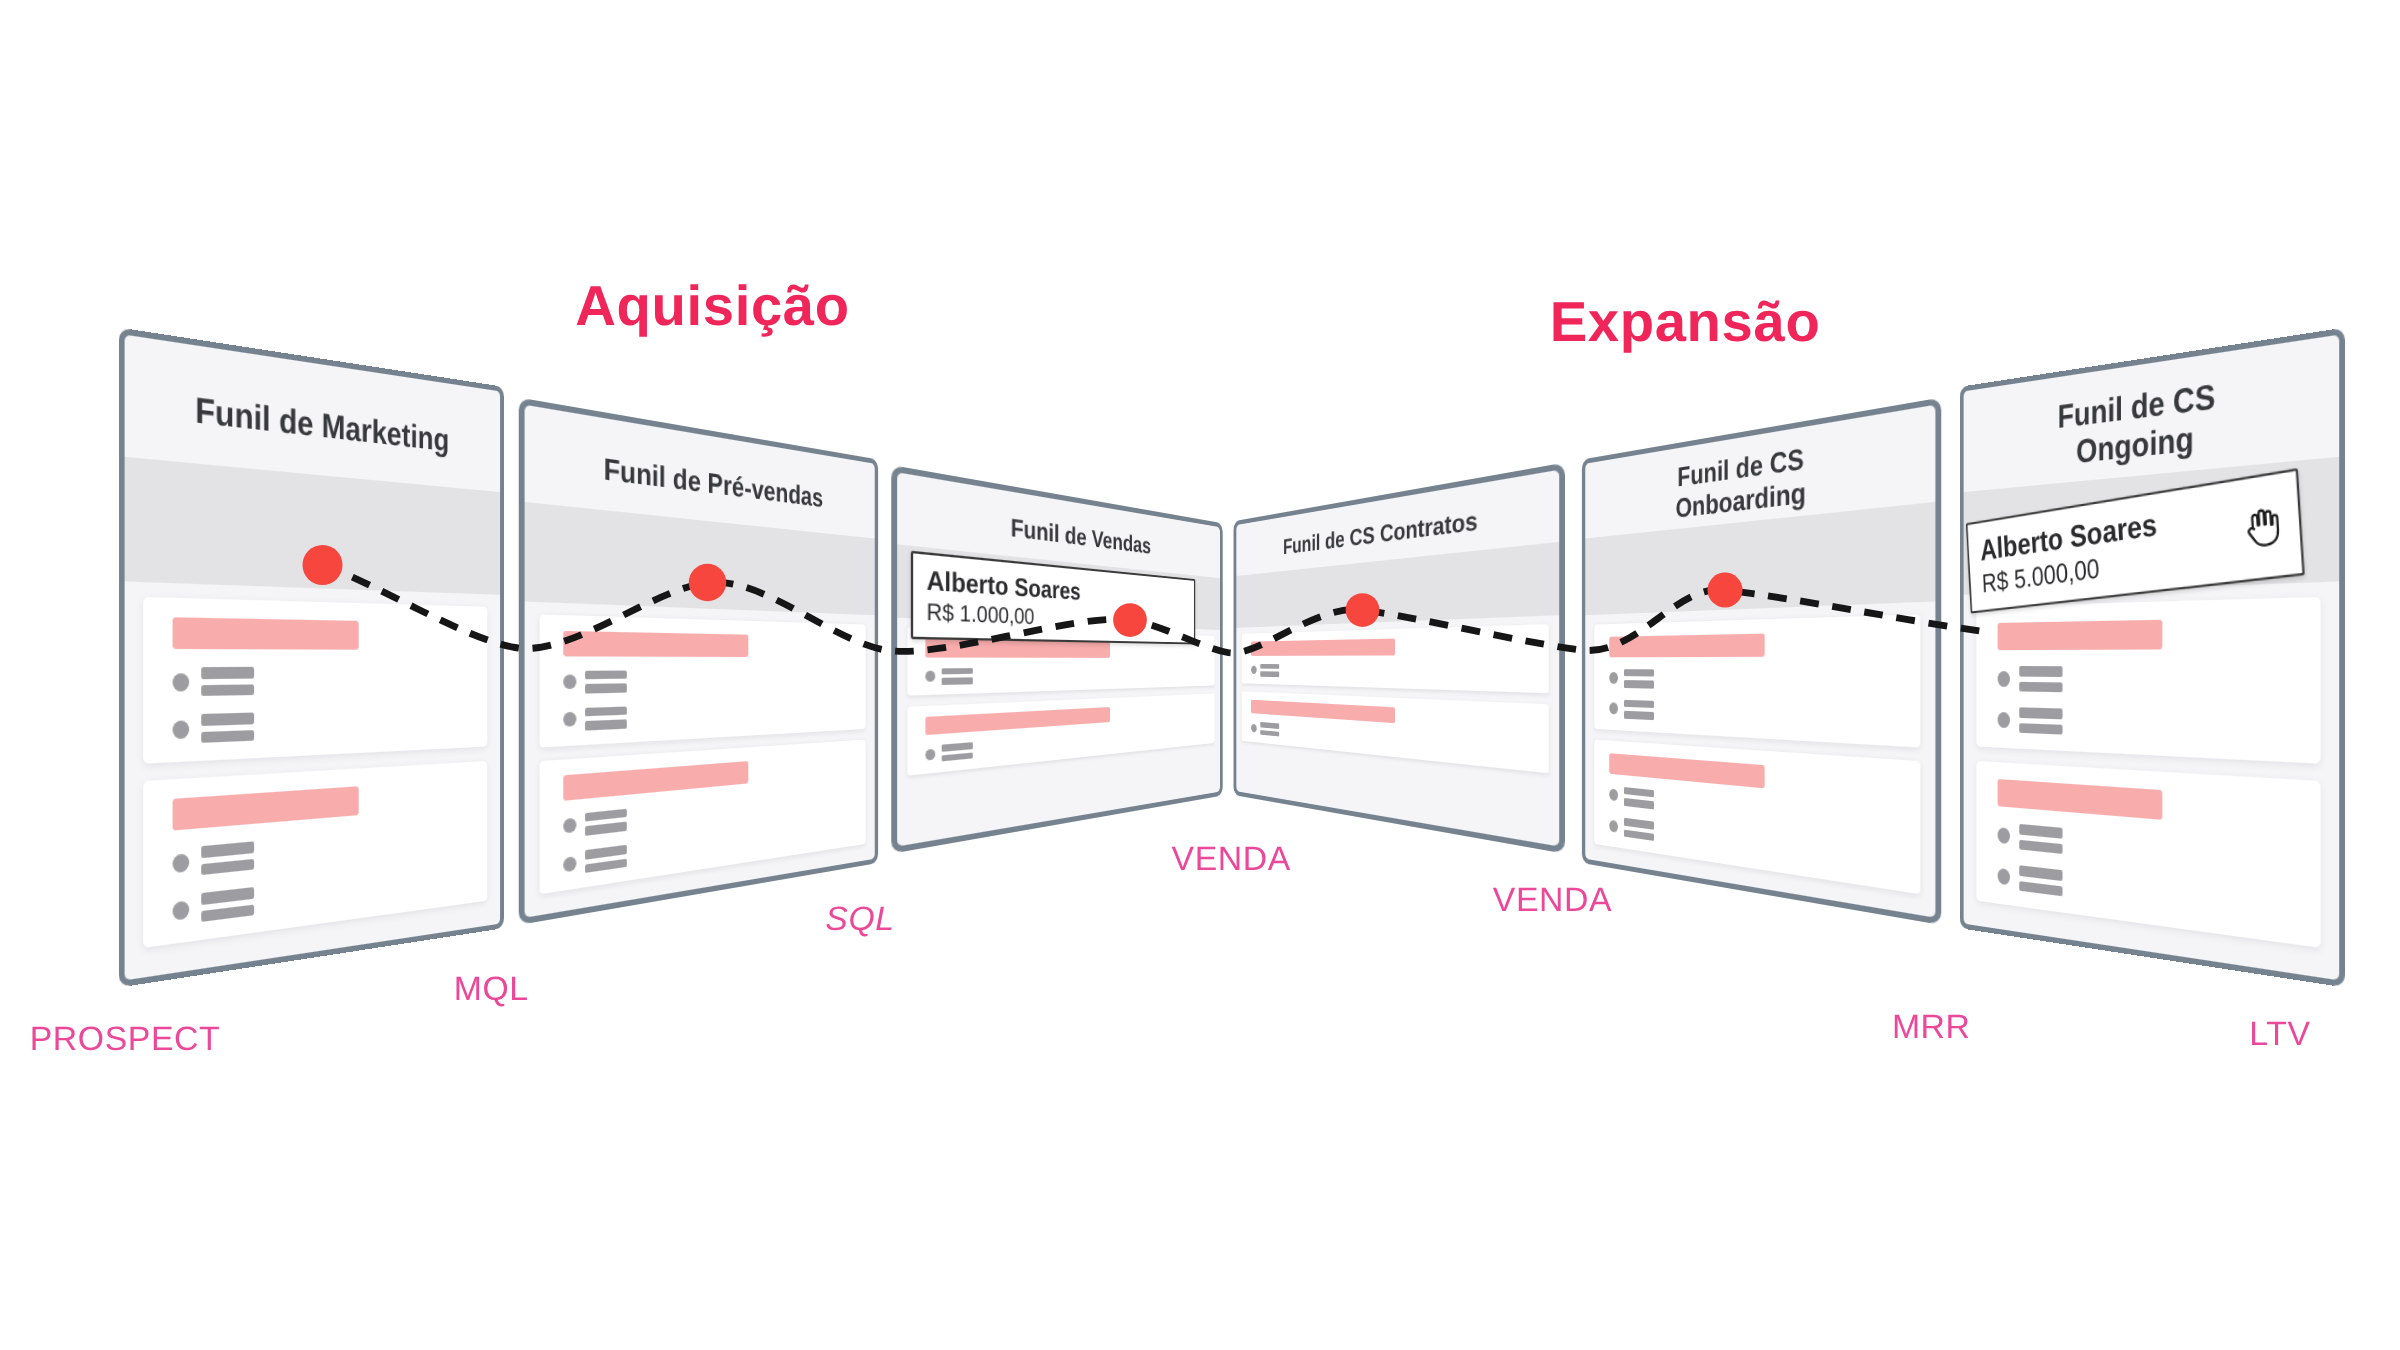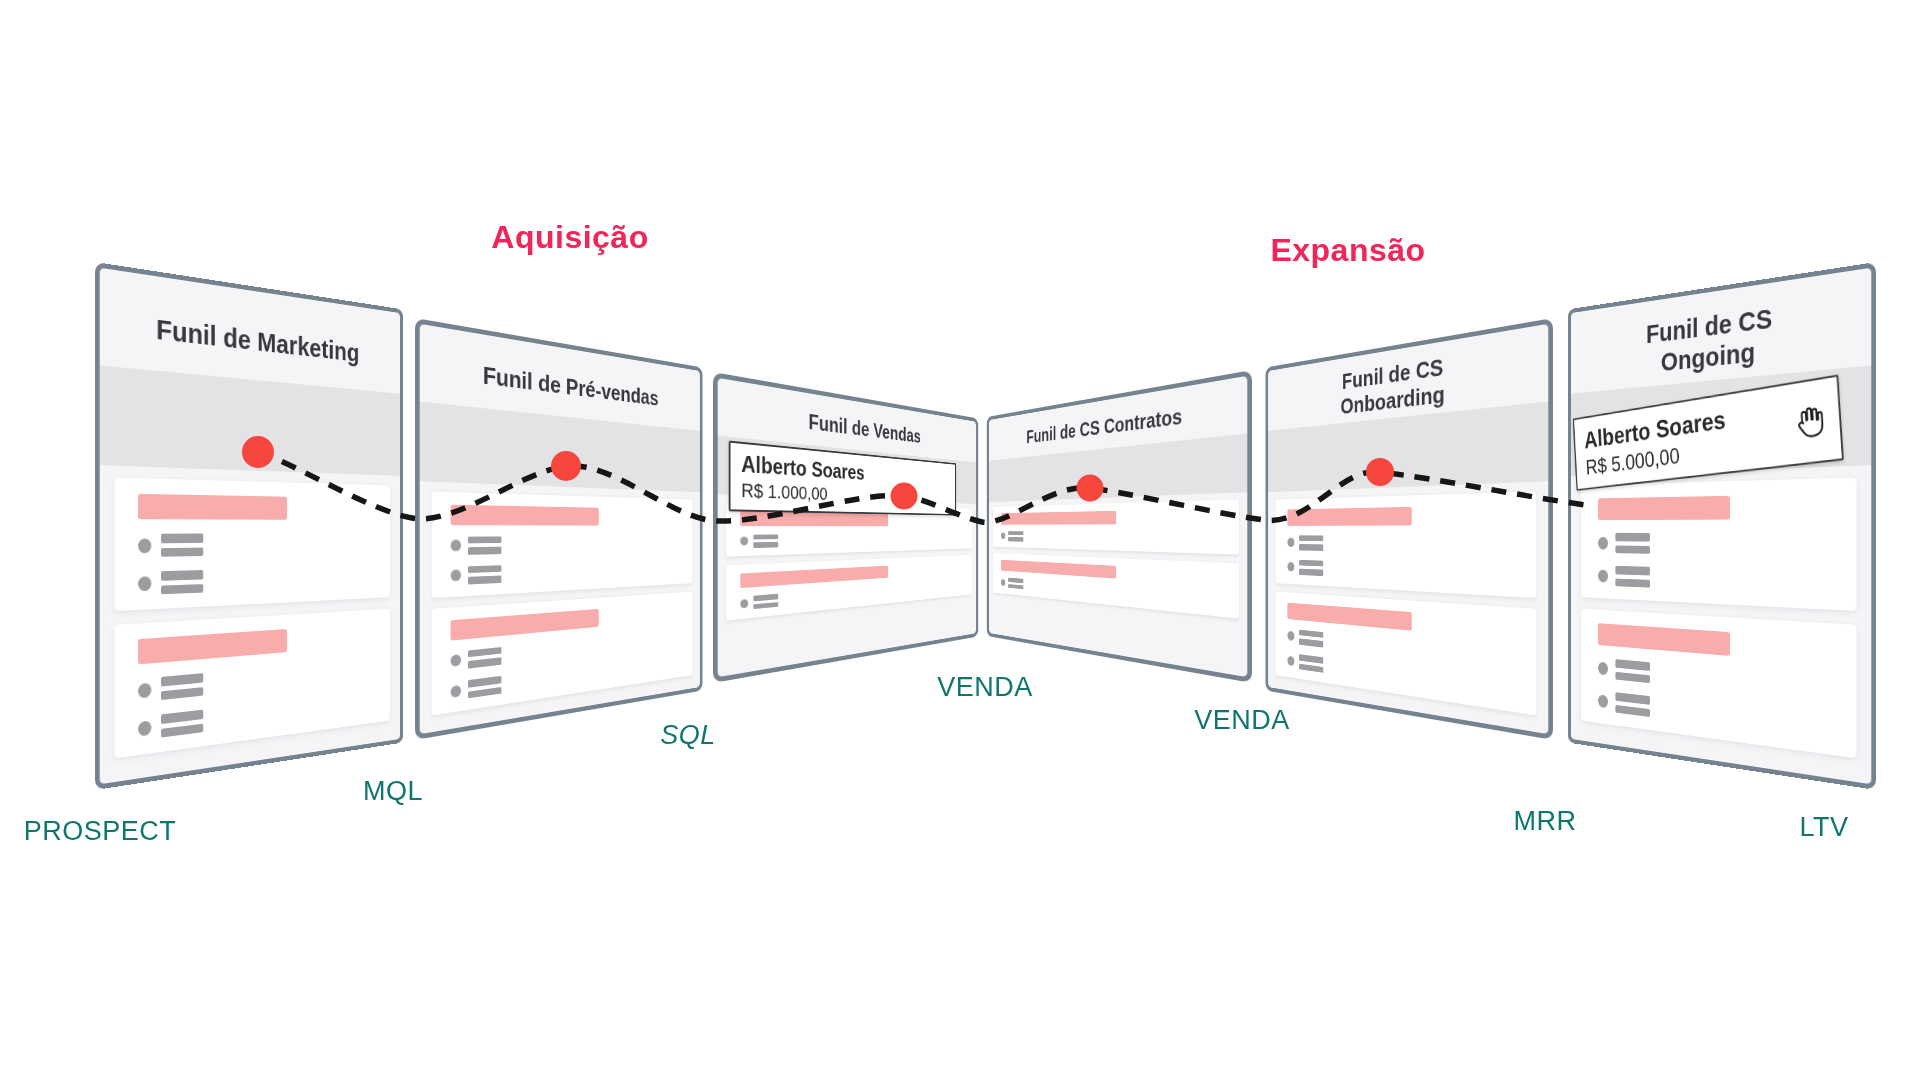"Aquisição" .section-label { font-size: 32px -> 45px }
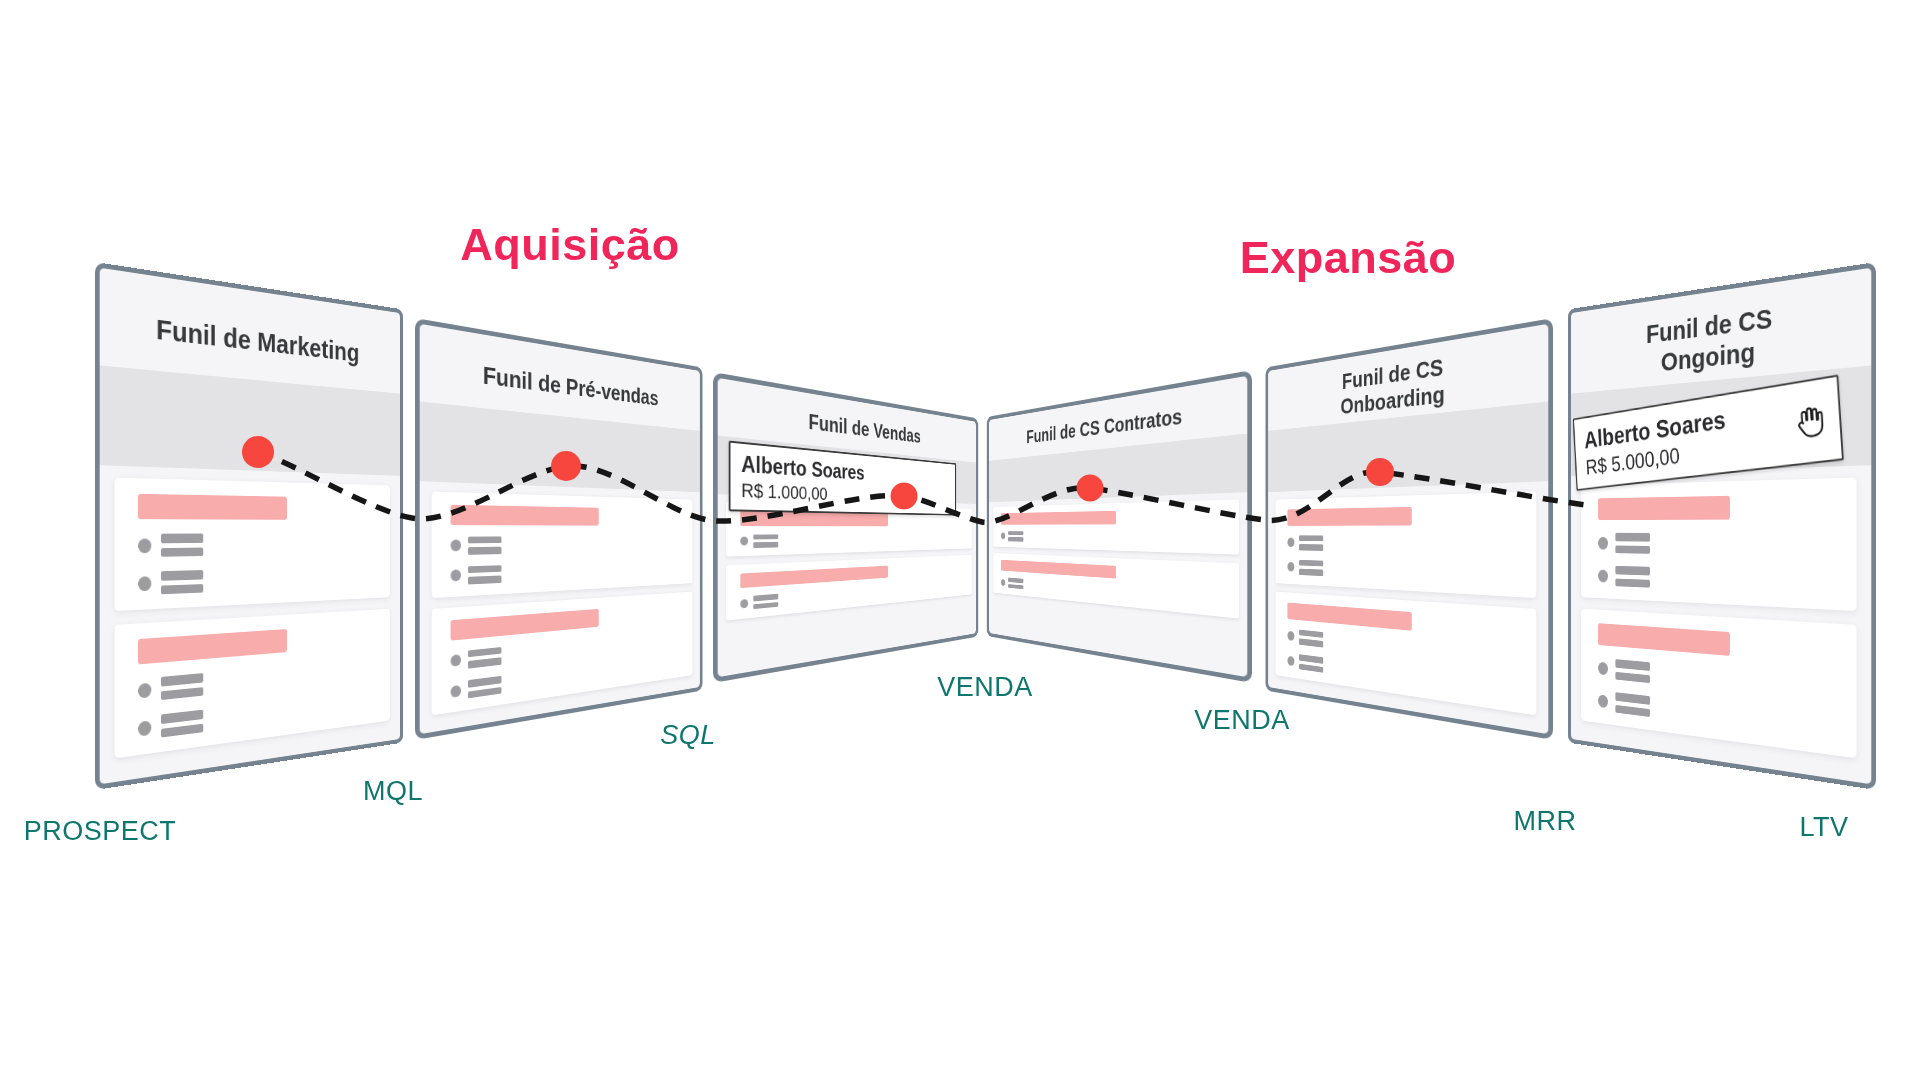"VENDA" .milestone { color: #0f766e -> #ec4899 }
